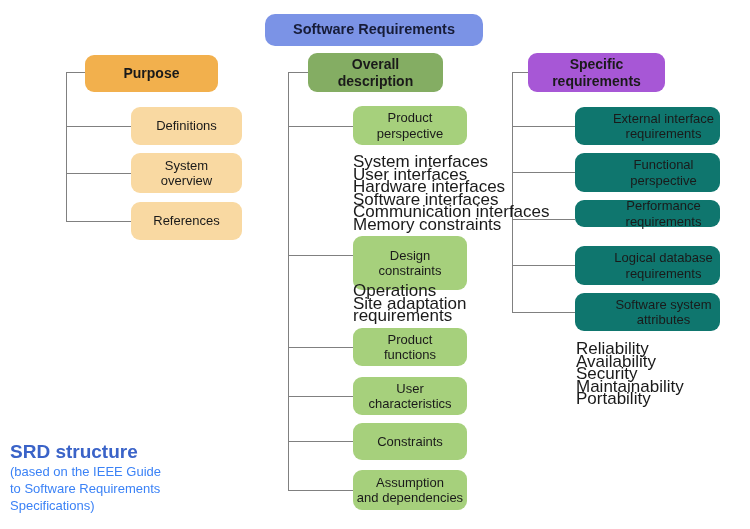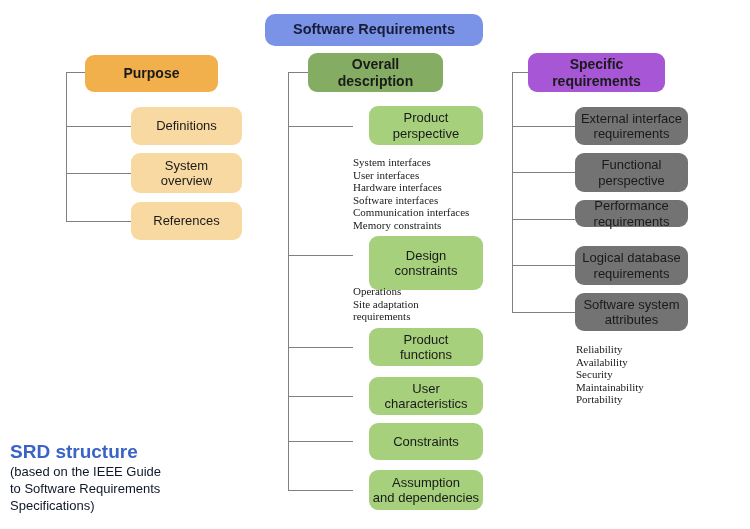"Product" .c2c { margin-left: 16px -> none }
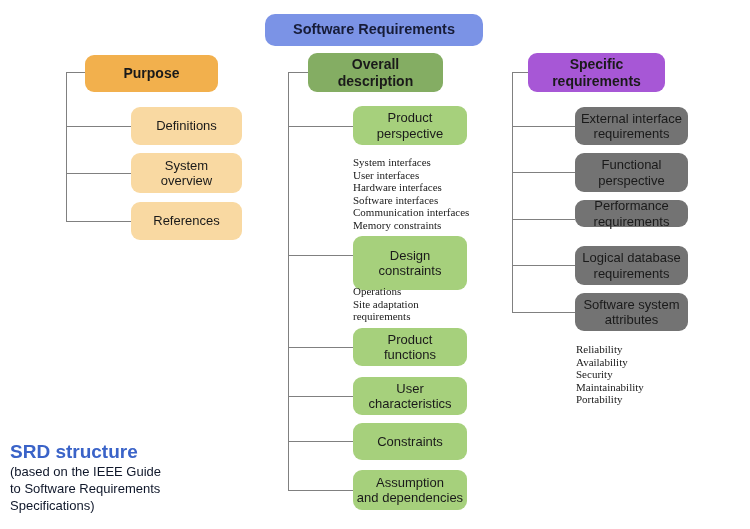"External interface" .c3c { background: #737373 -> #0f766e; padding-left: none -> 32px }
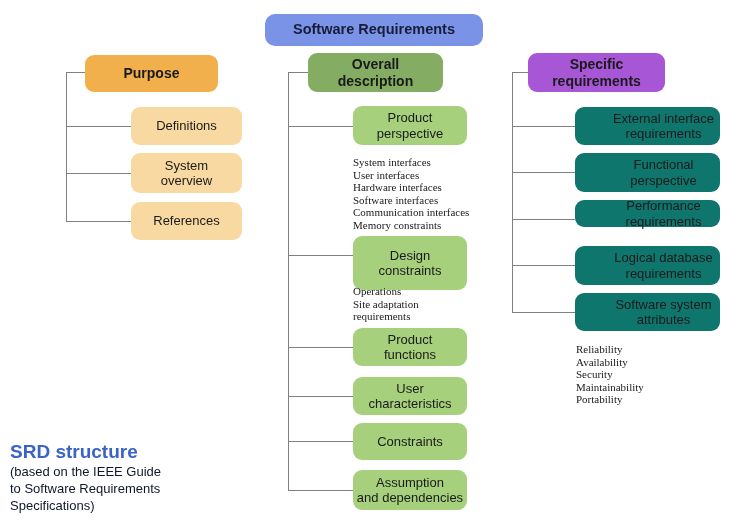"System interfaces" .notes { font-family: Liberation Serif, serif -> none; font-size: 11px -> 17px }
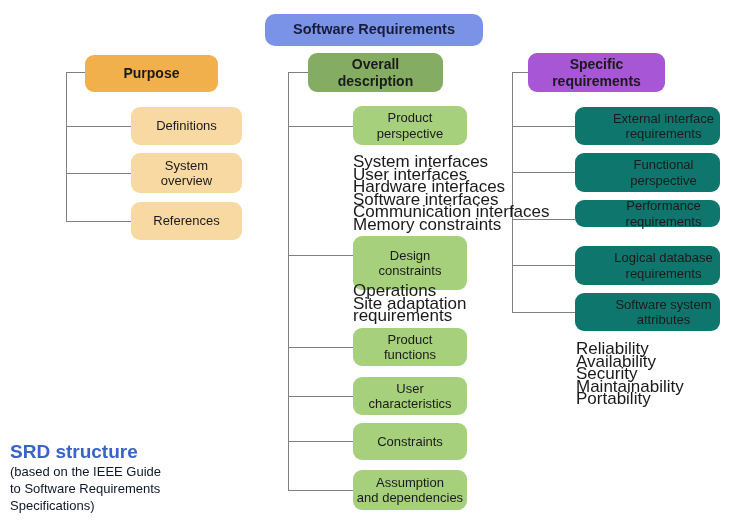"(based on the IEEE Guide" .caption-sub { color: #0f172a -> #3b82f6 }
